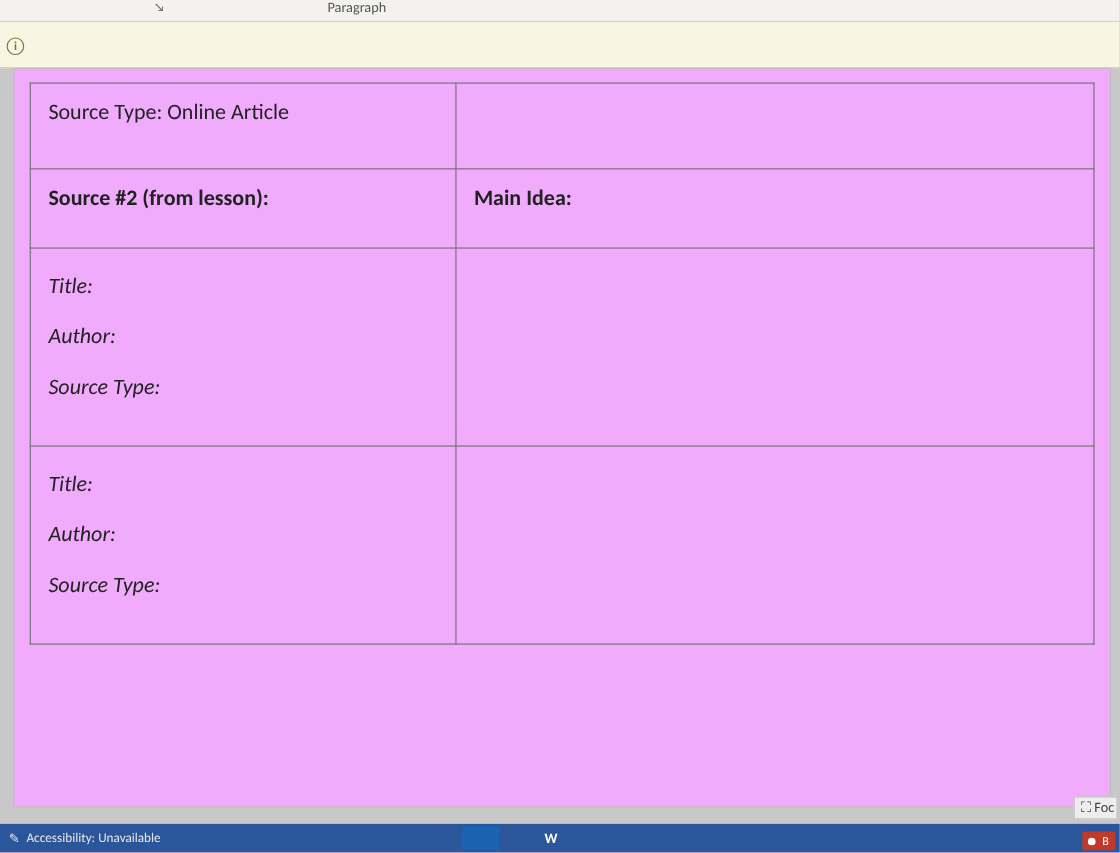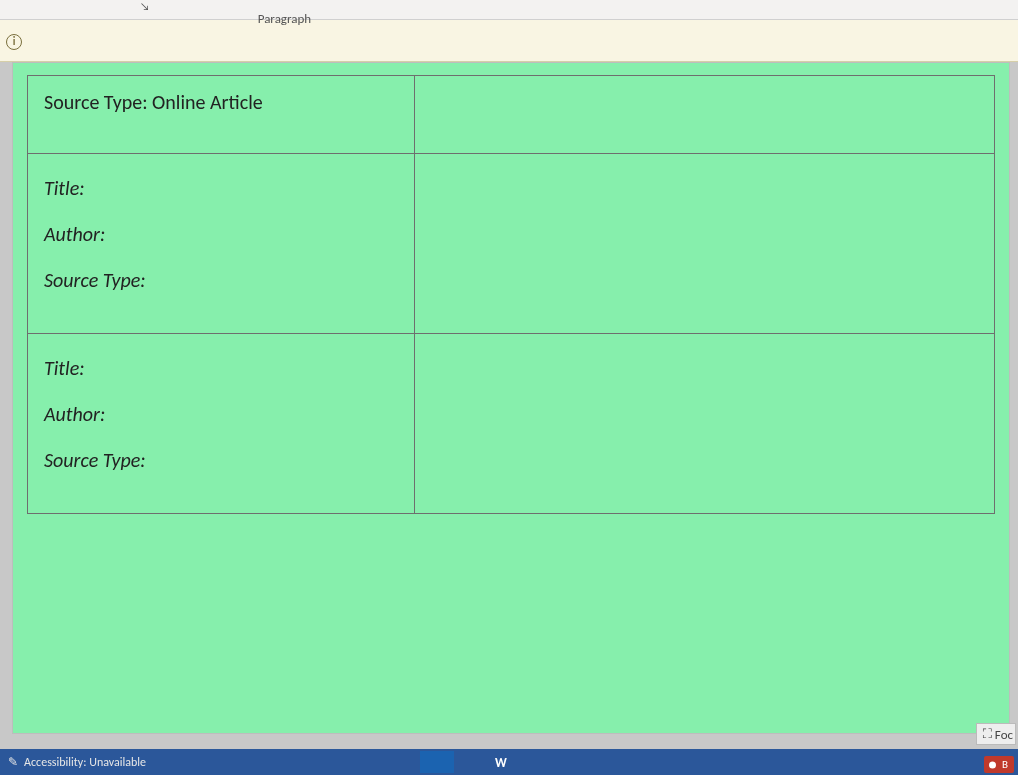"Paragraph" .ribbon-group { margin-left: none -> 40px; padding: 11px 8px -> 0 8px }
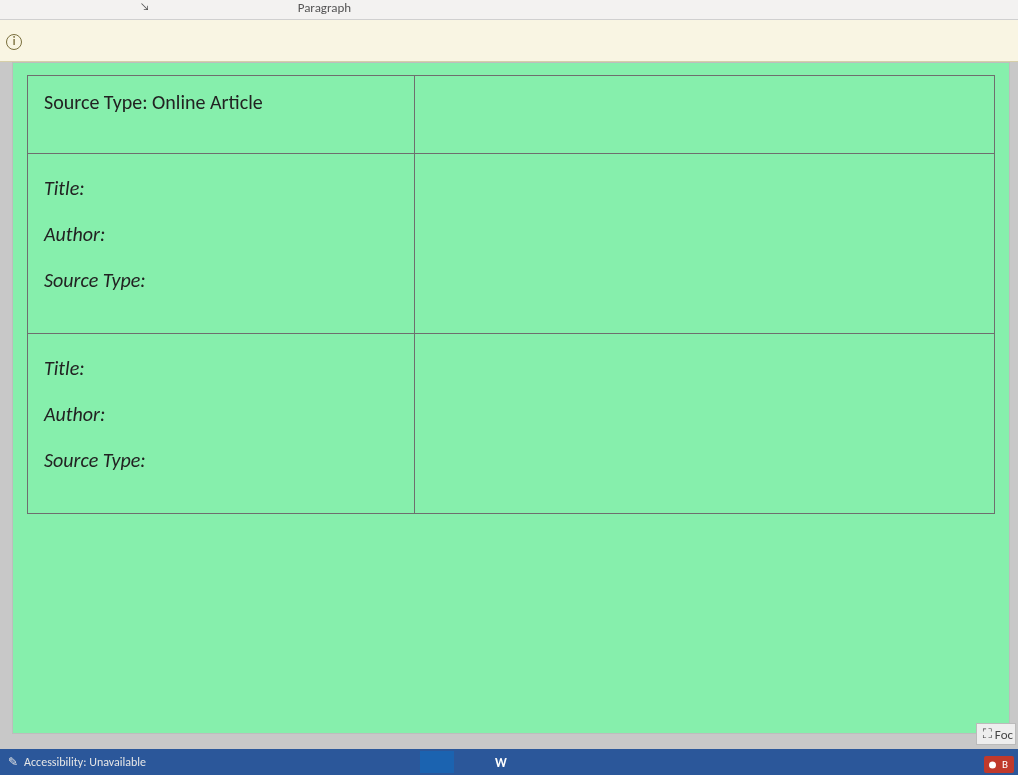"Source Type: Online Article" .doc-area { background: #86efac -> #f0abfc }
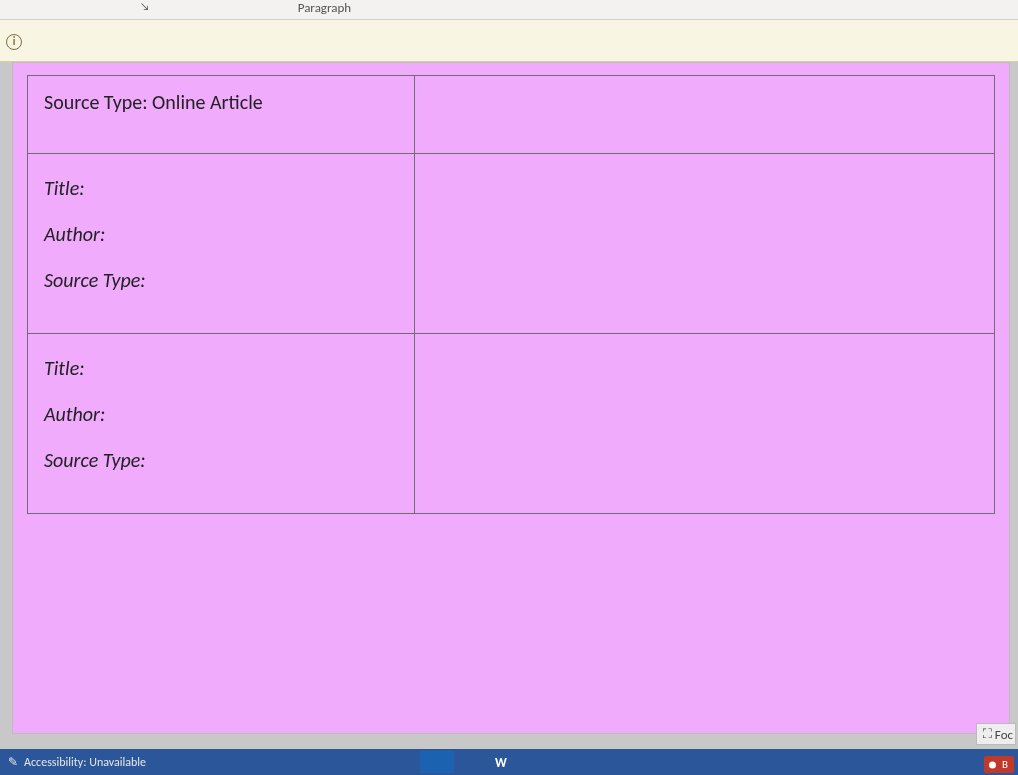"Source #2 (from lesson):" tr.row-subhead { html: none -> <tr> <td>Source #2 (from lesson):</td> <td>Main Idea:</td> </tr> }
